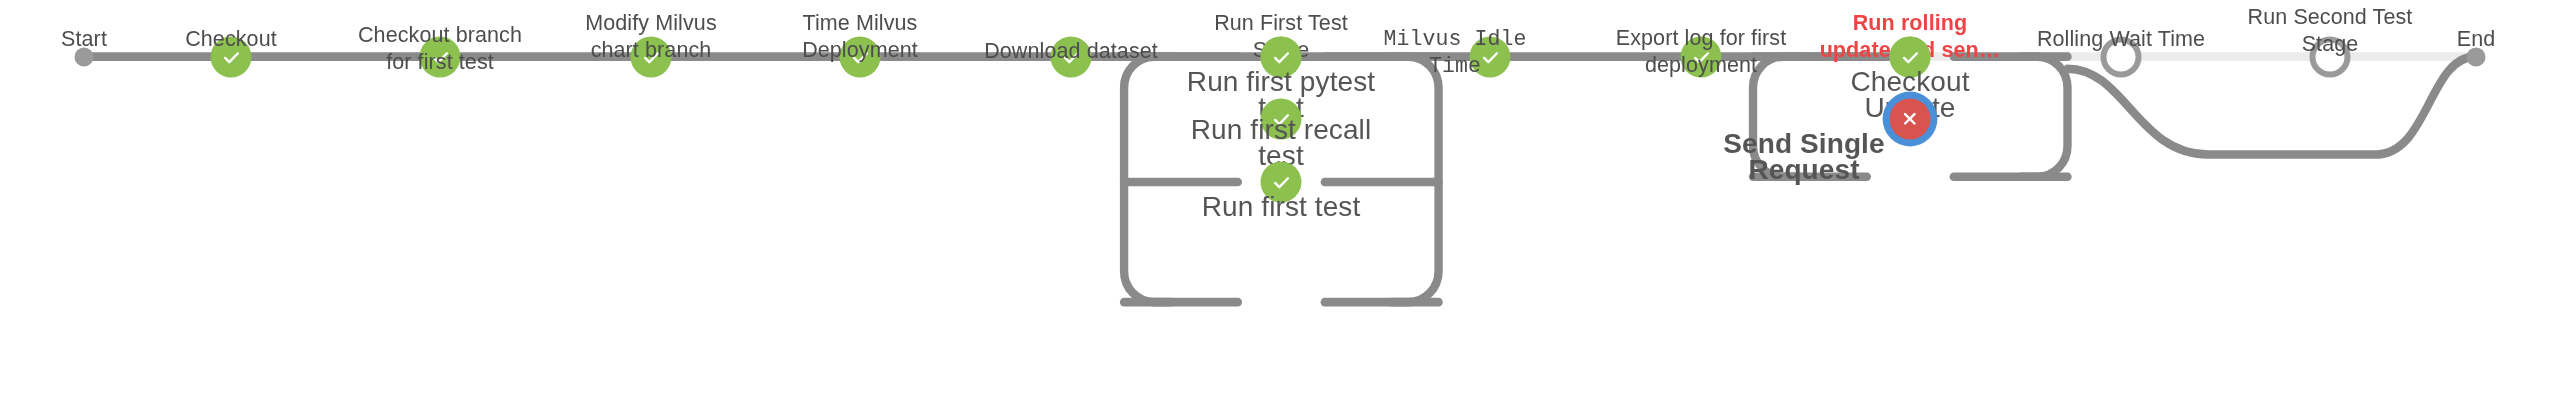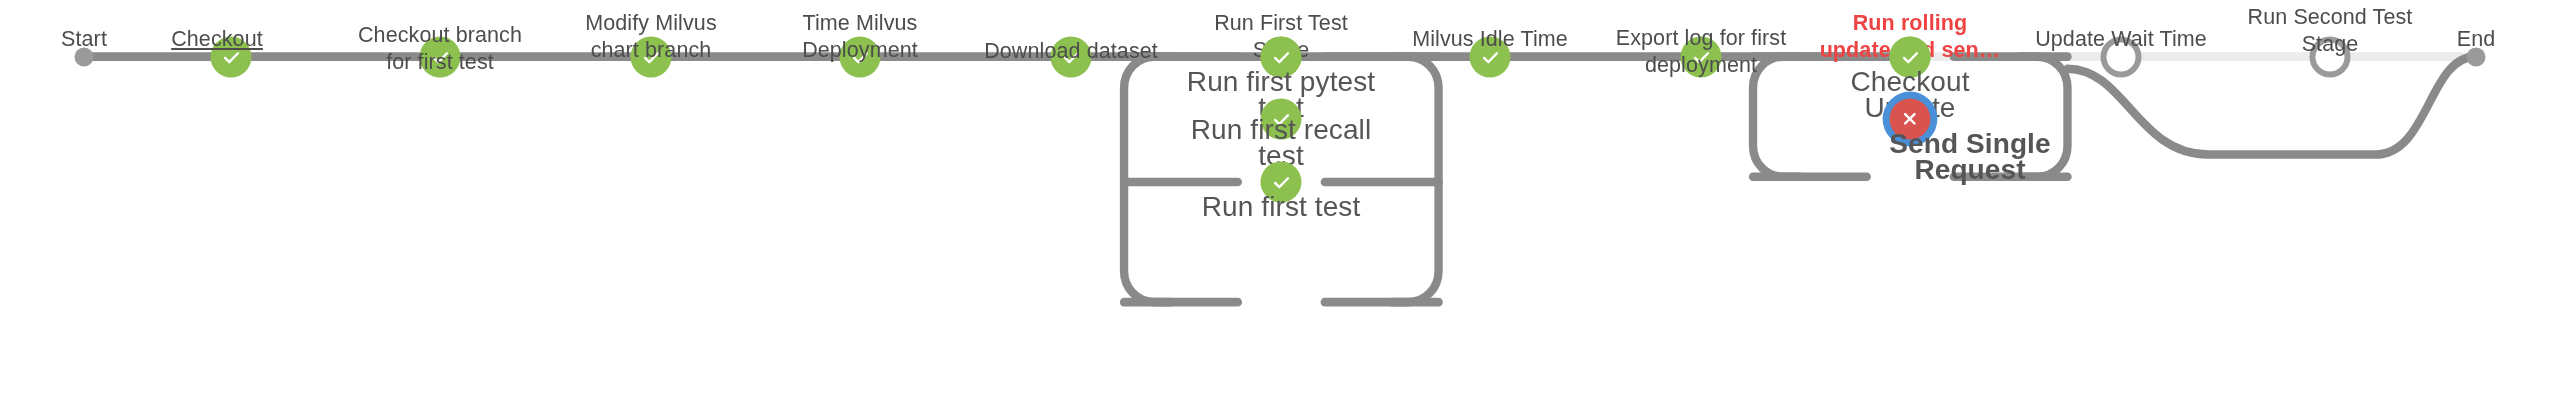"Checkout" div.label { left: 217px -> 231px; text-decoration: underline -> none }
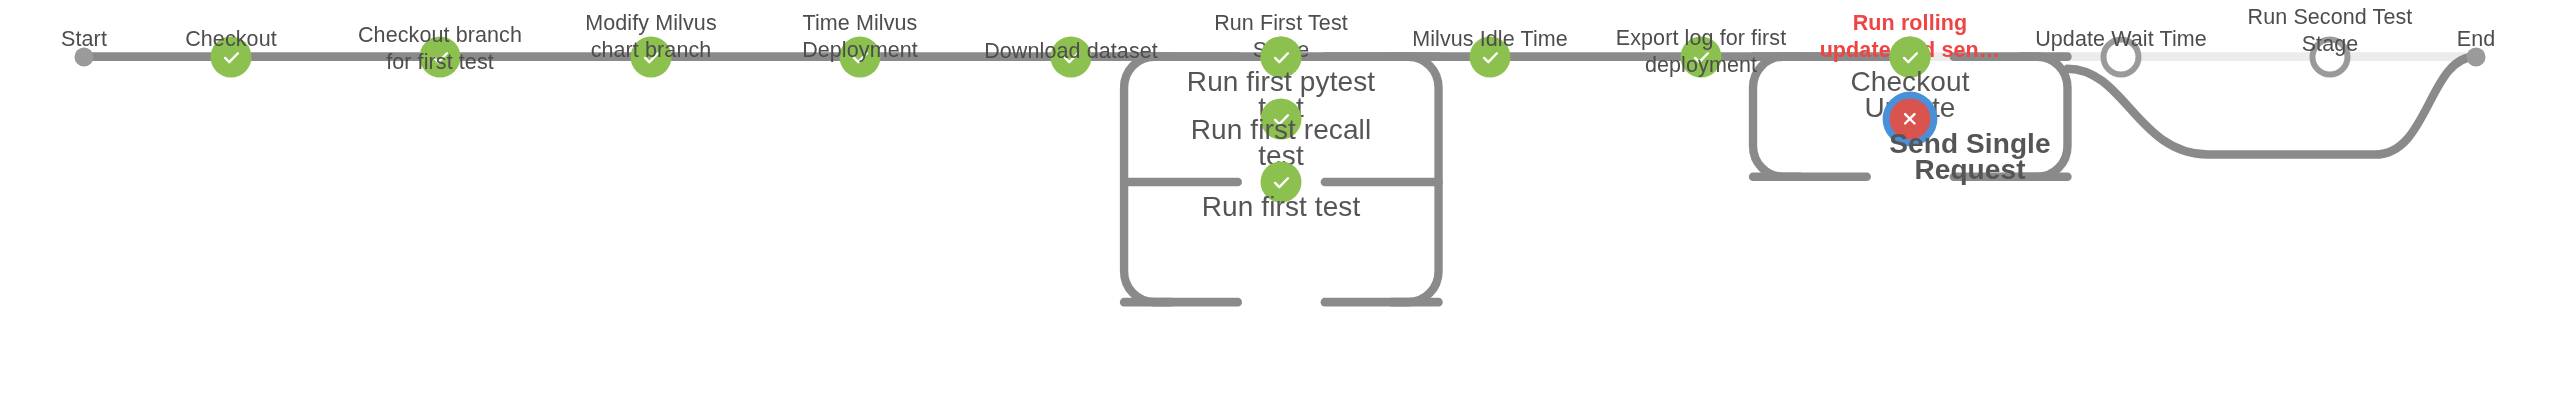"Milvus Idle Time" div.label { font-family: none -> Liberation Mono, monospace; left: 1490px -> 1455px }
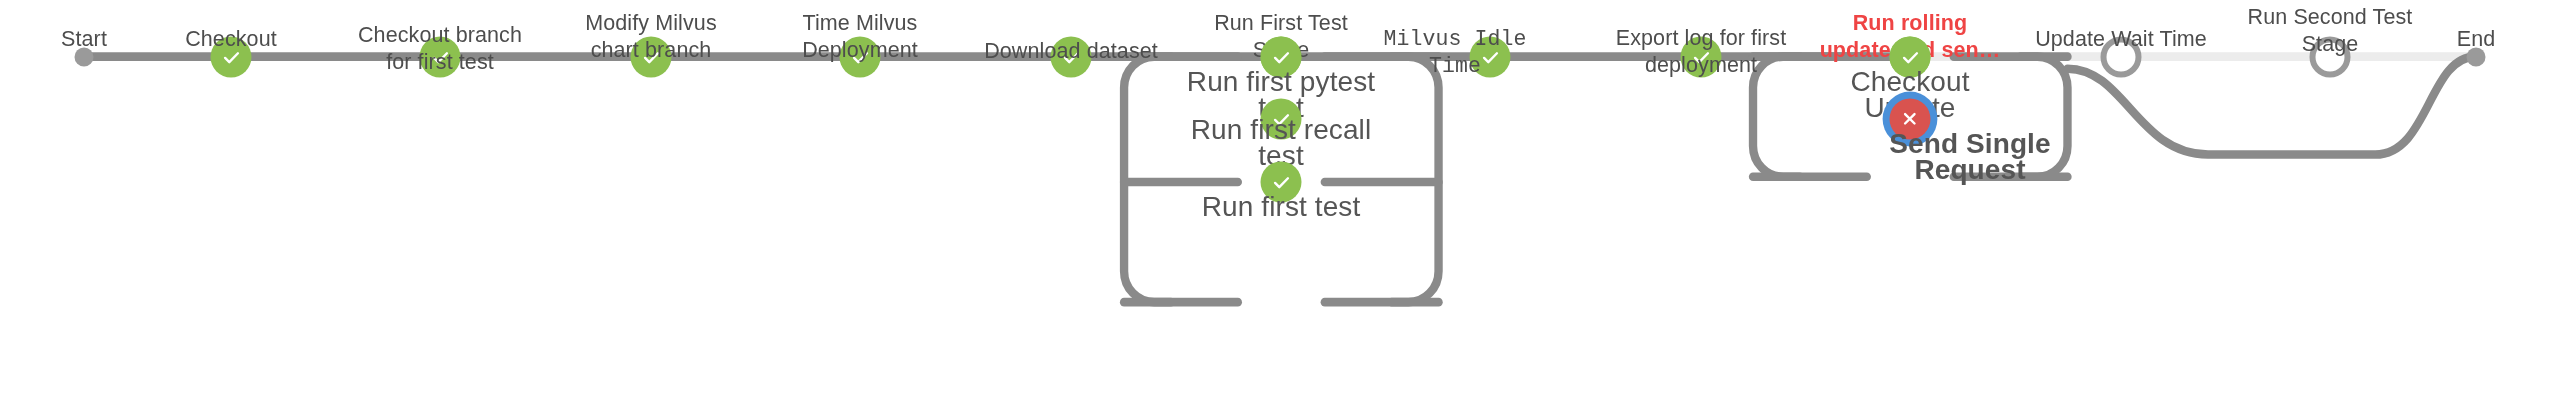"Update Wait Time" div.label { text: Update -> Rolling }
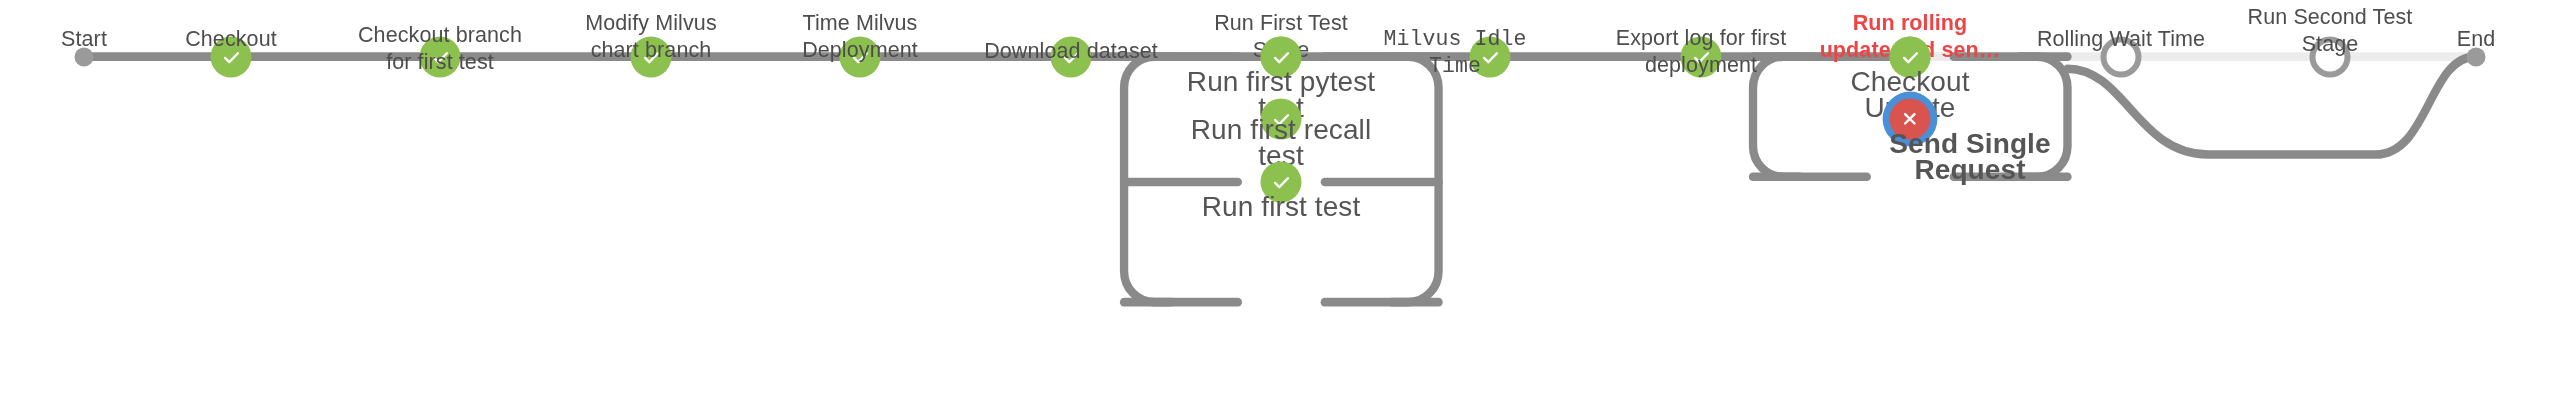"Send Single" div.label { left: 1970px -> 1804px }
